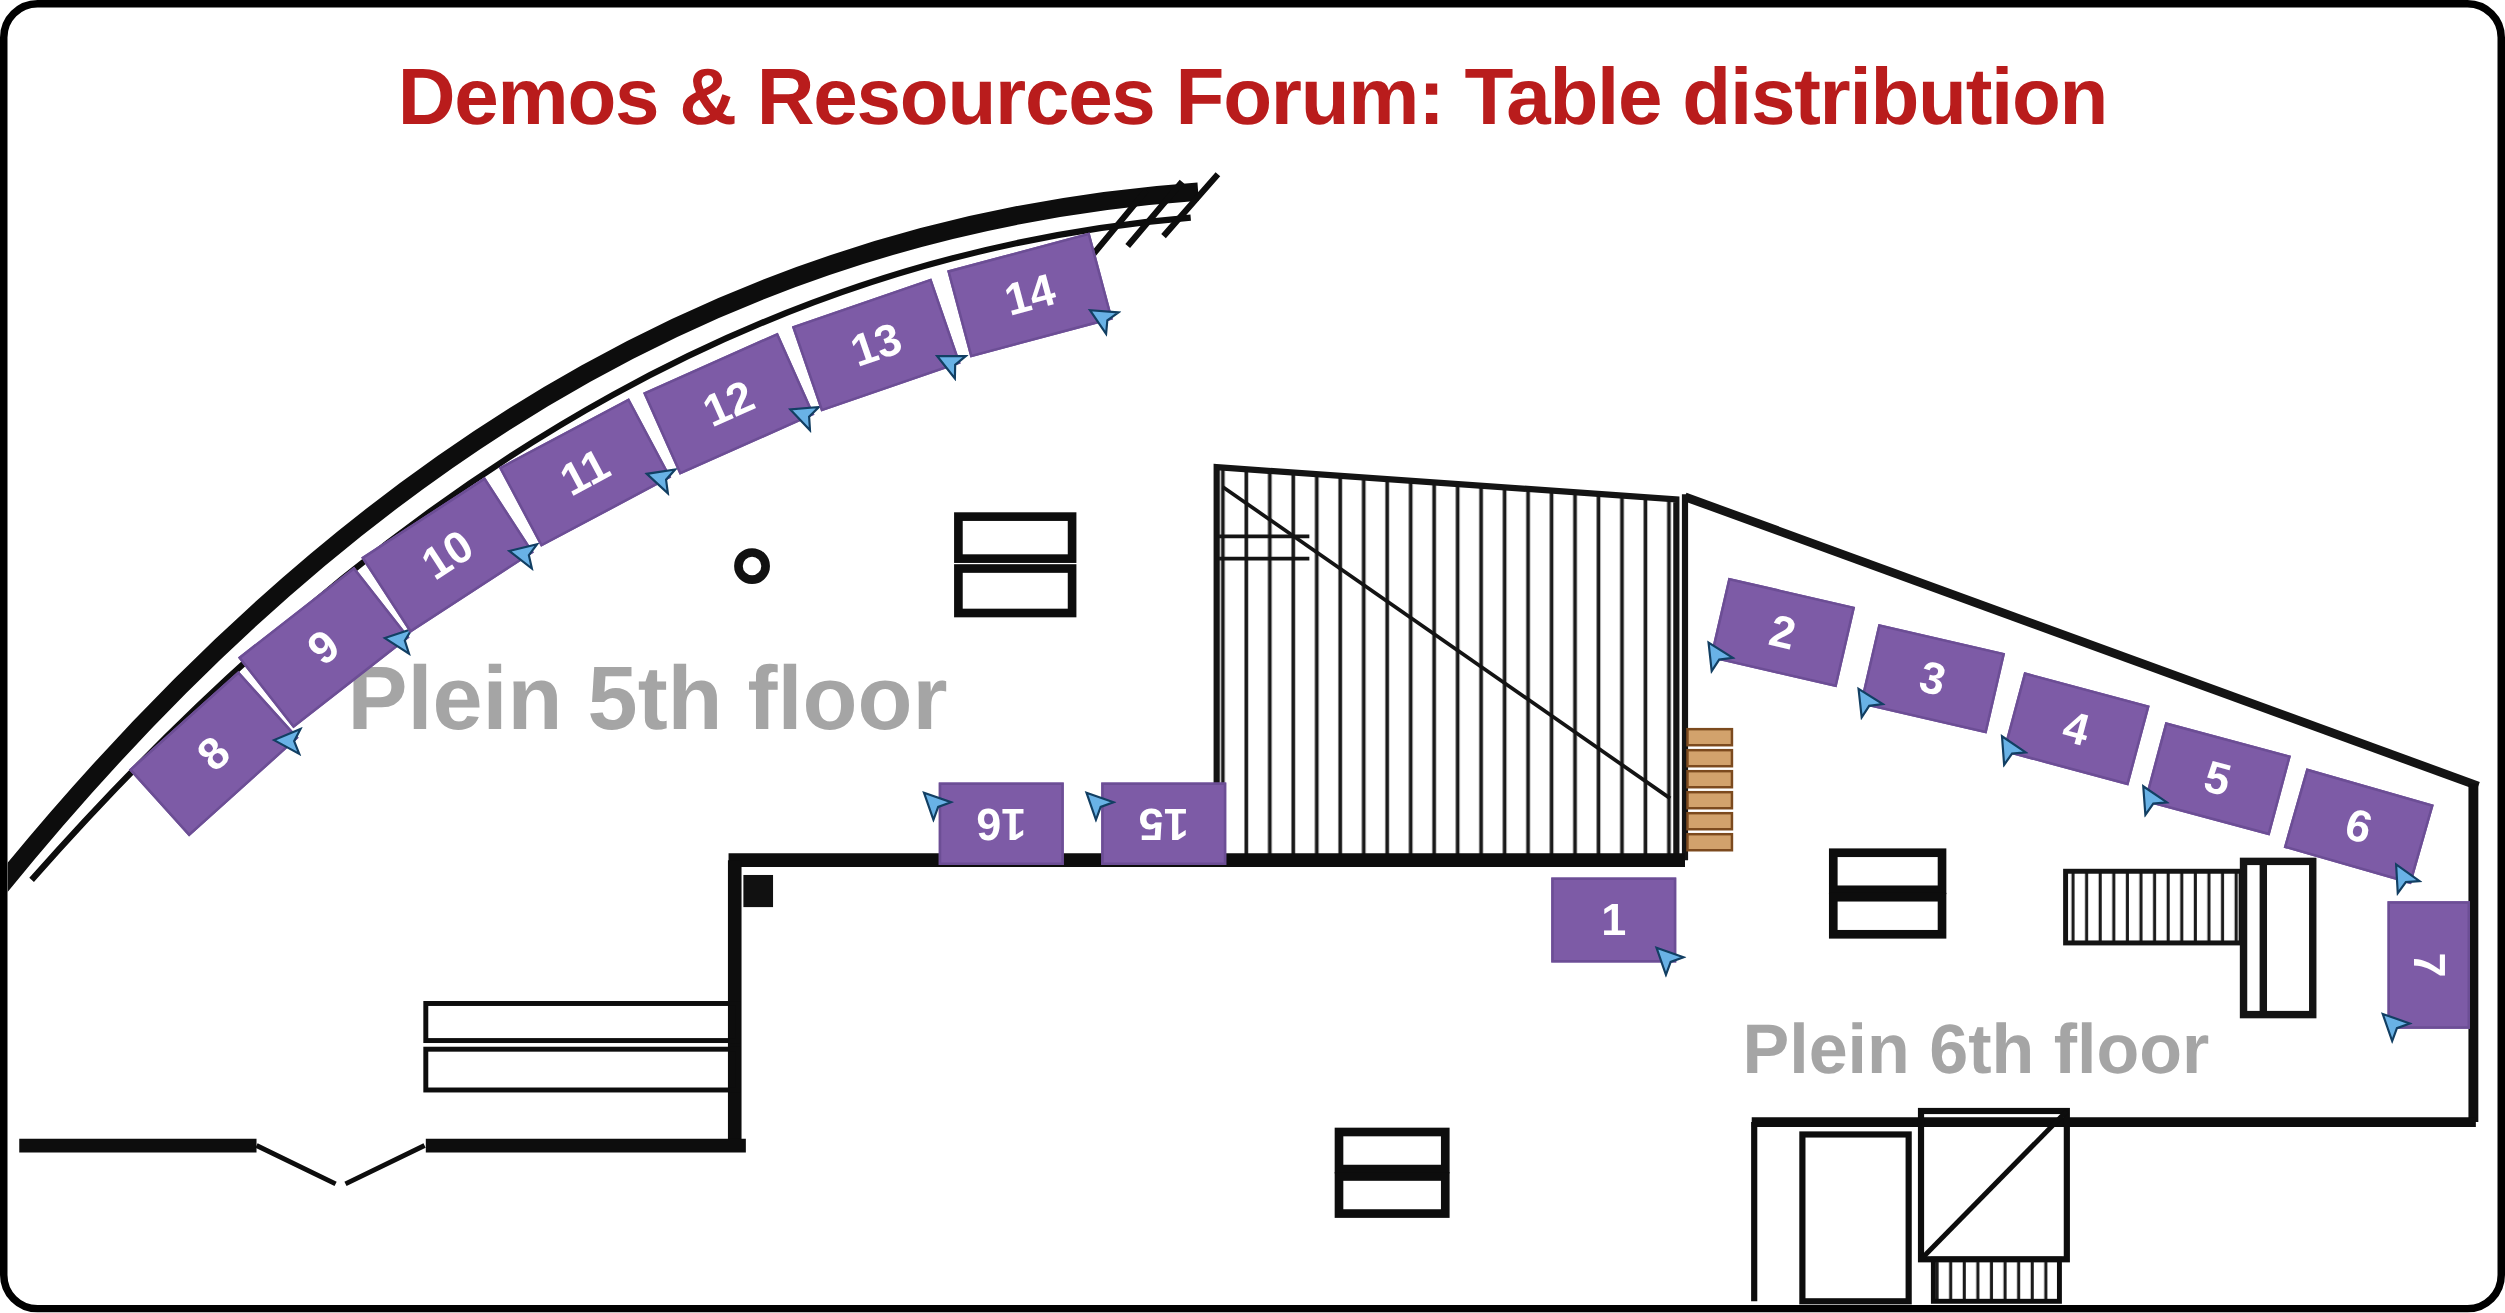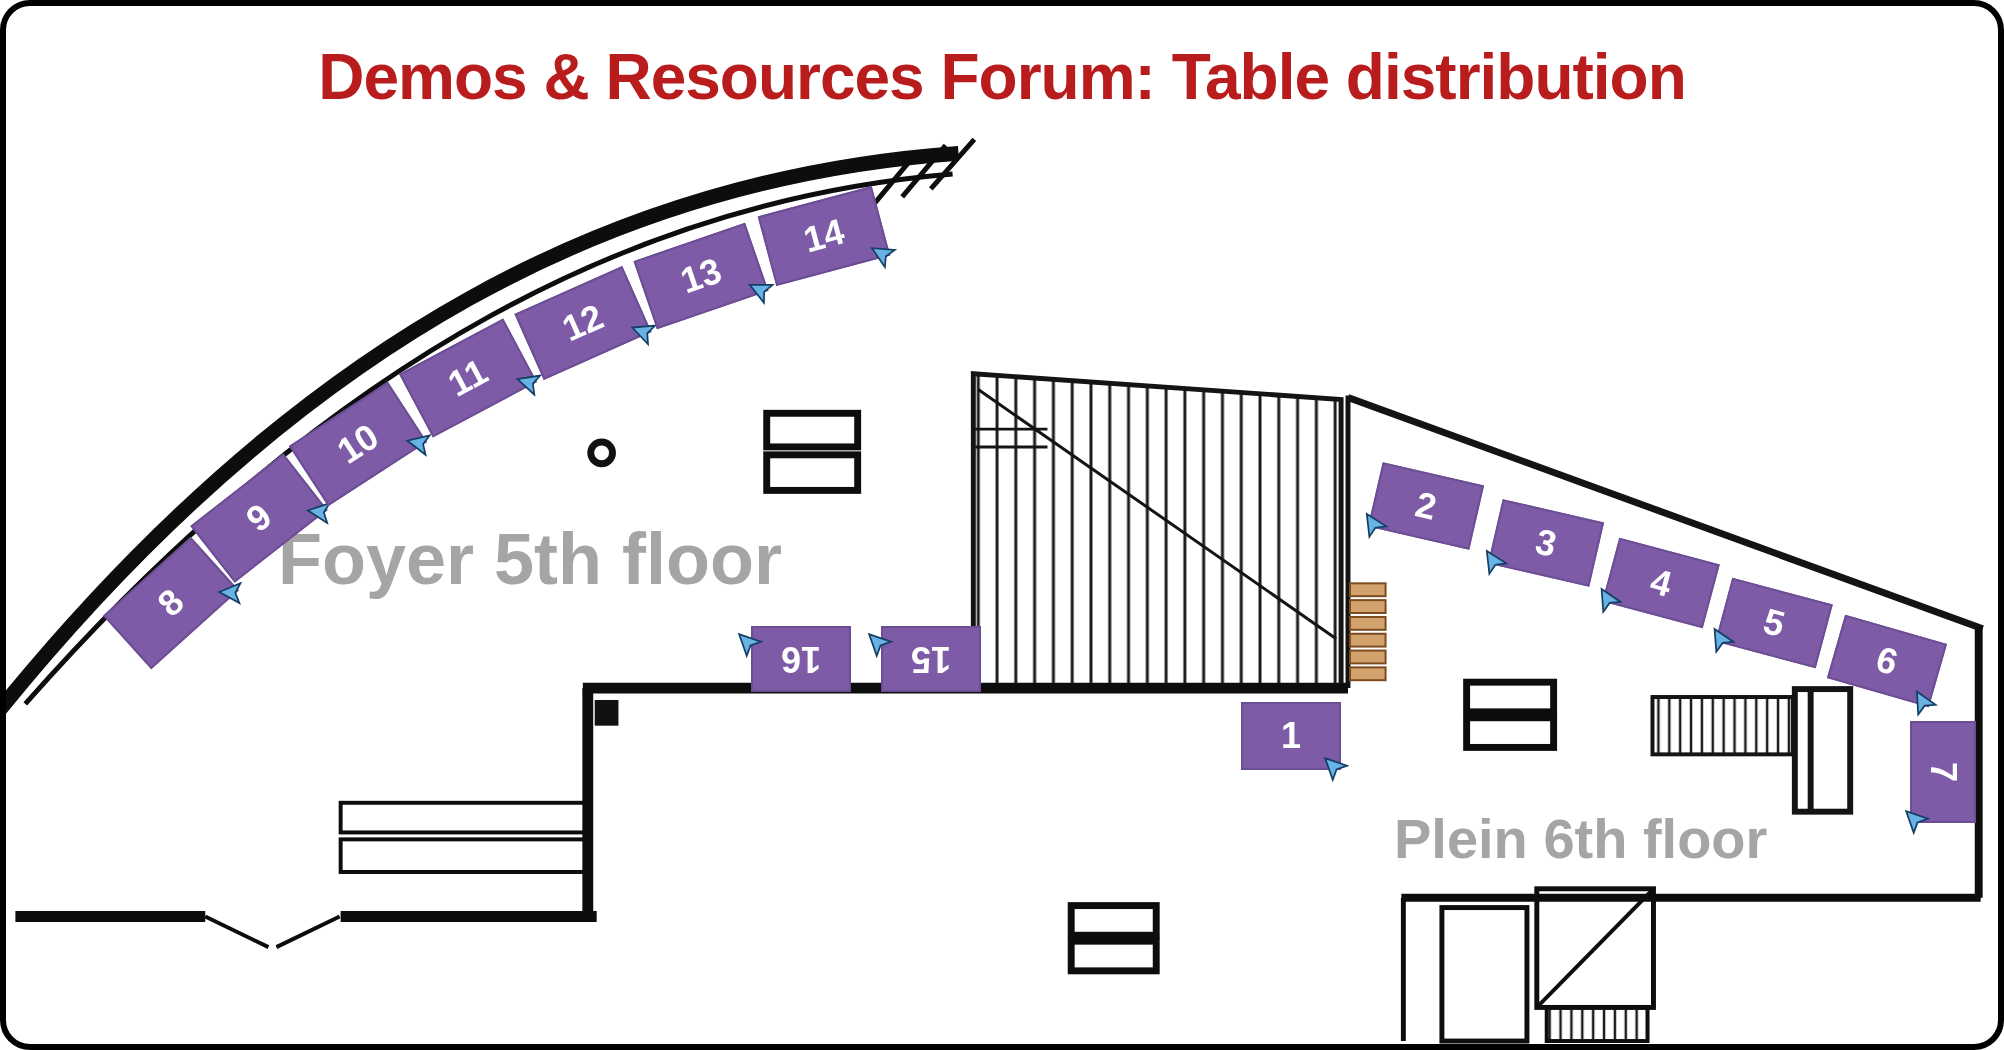"Foyer 5th floor" div.area-label { text: Foyer -> Plein }
